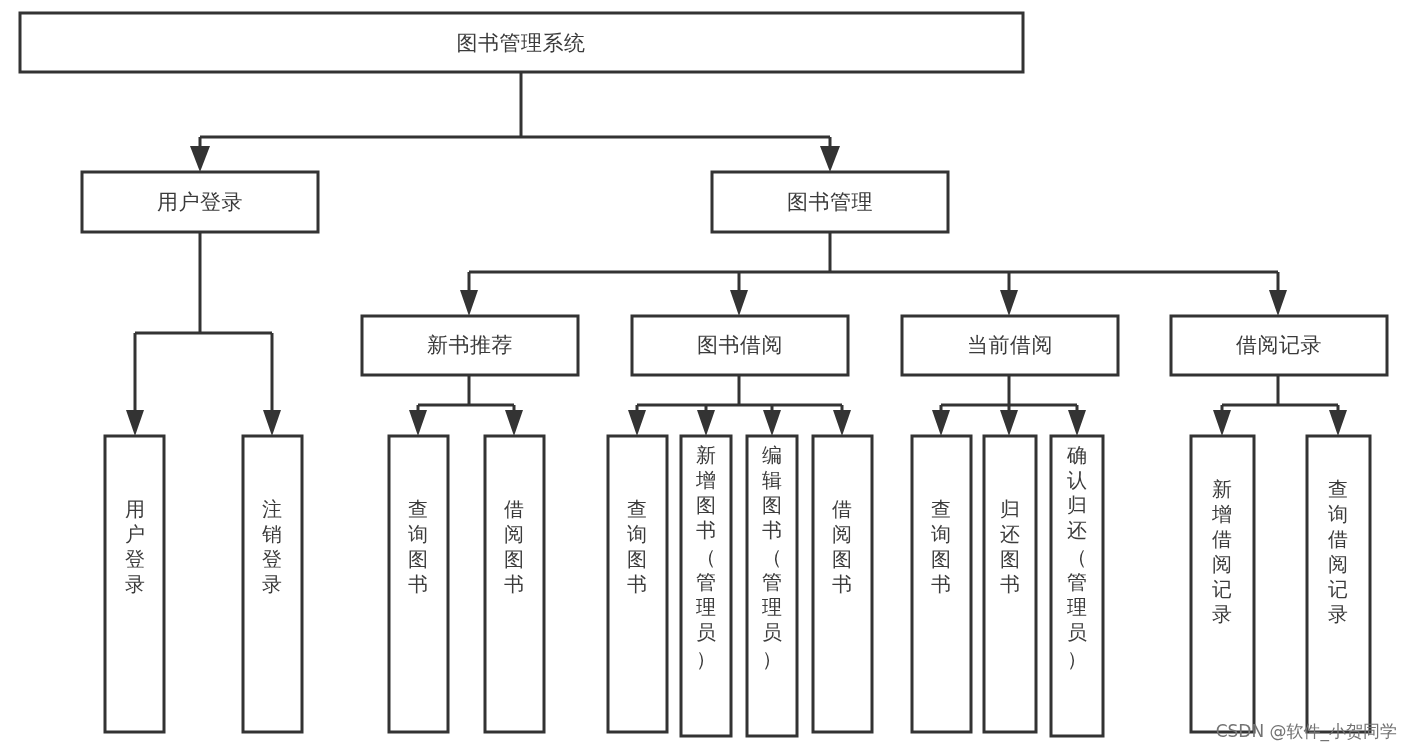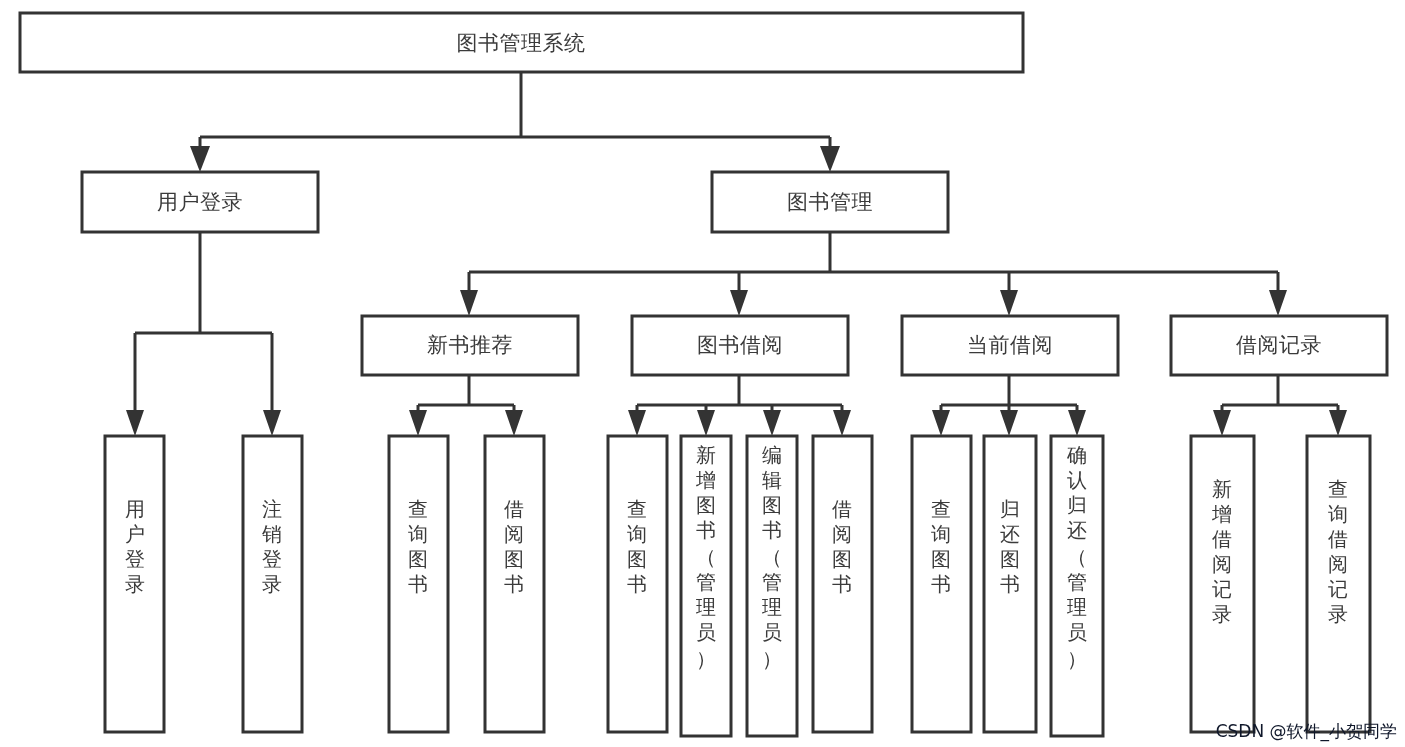"CSDN @软件_小贺同学" .watermark { color: #0f172a -> #737373 }
